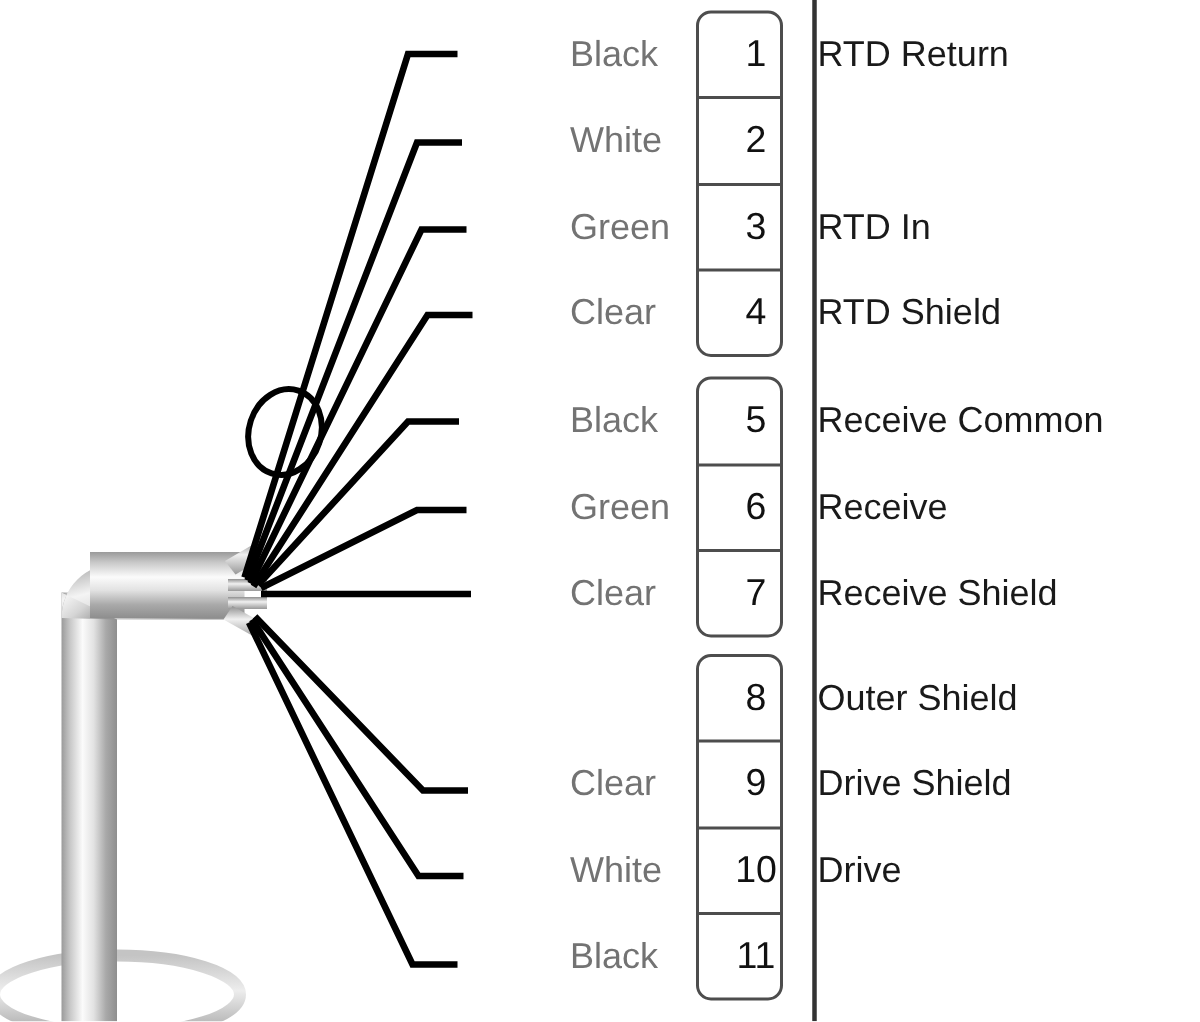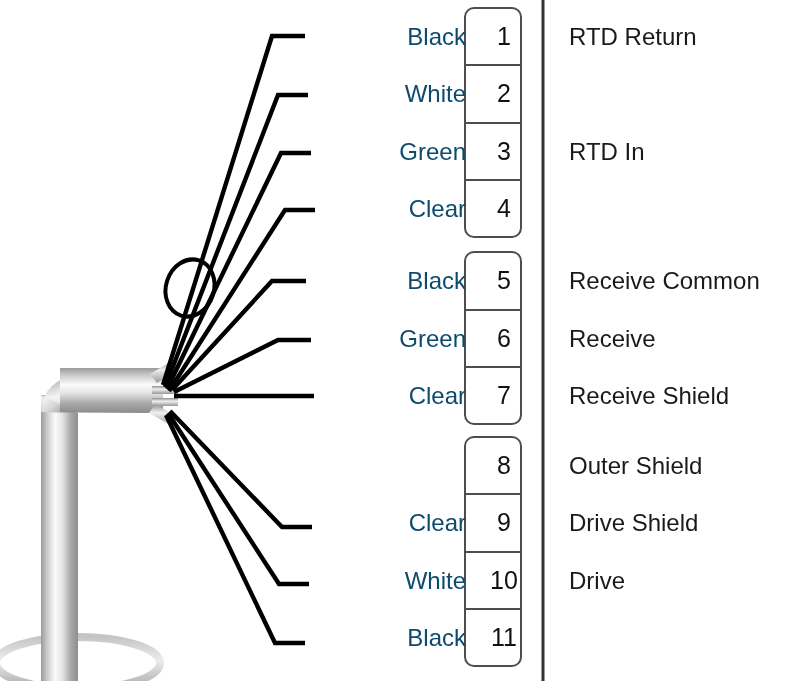"Black" .wire-color { color: #0c4a6e -> #737373; text-align: right -> left }
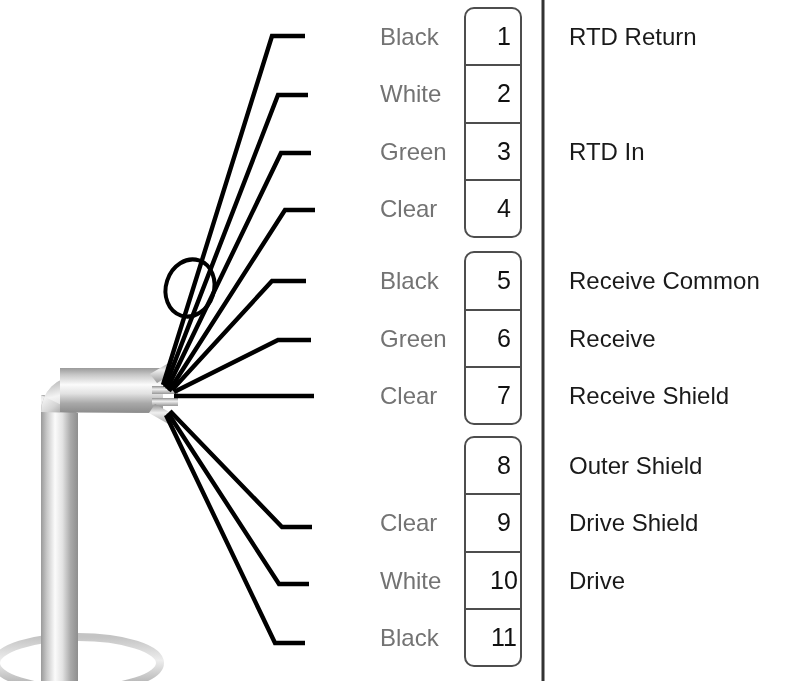"RTD Return" .signal-name { margin-left: 37px -> 13px }
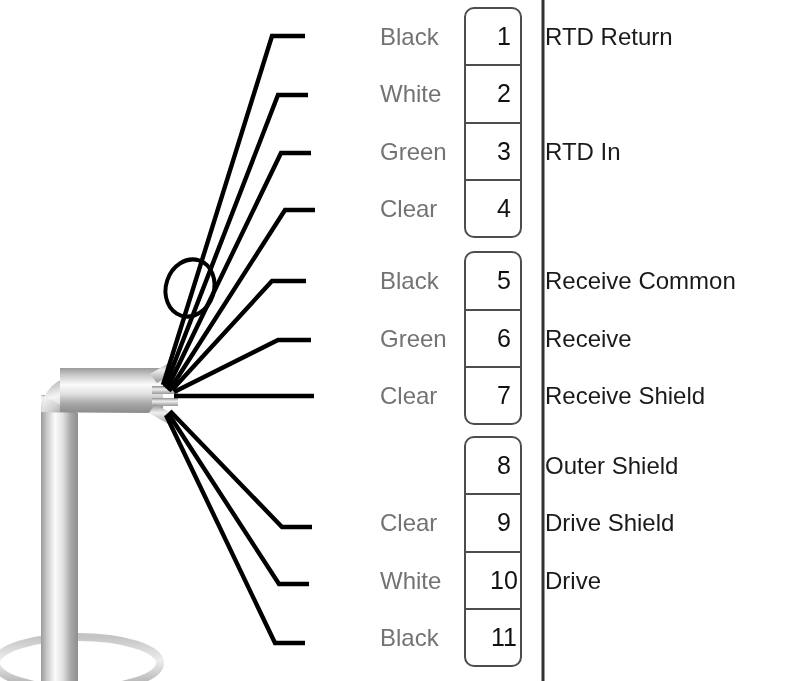"RTD Shield" span.signal-name { html: none -> <span>RTD Shield</span> }
